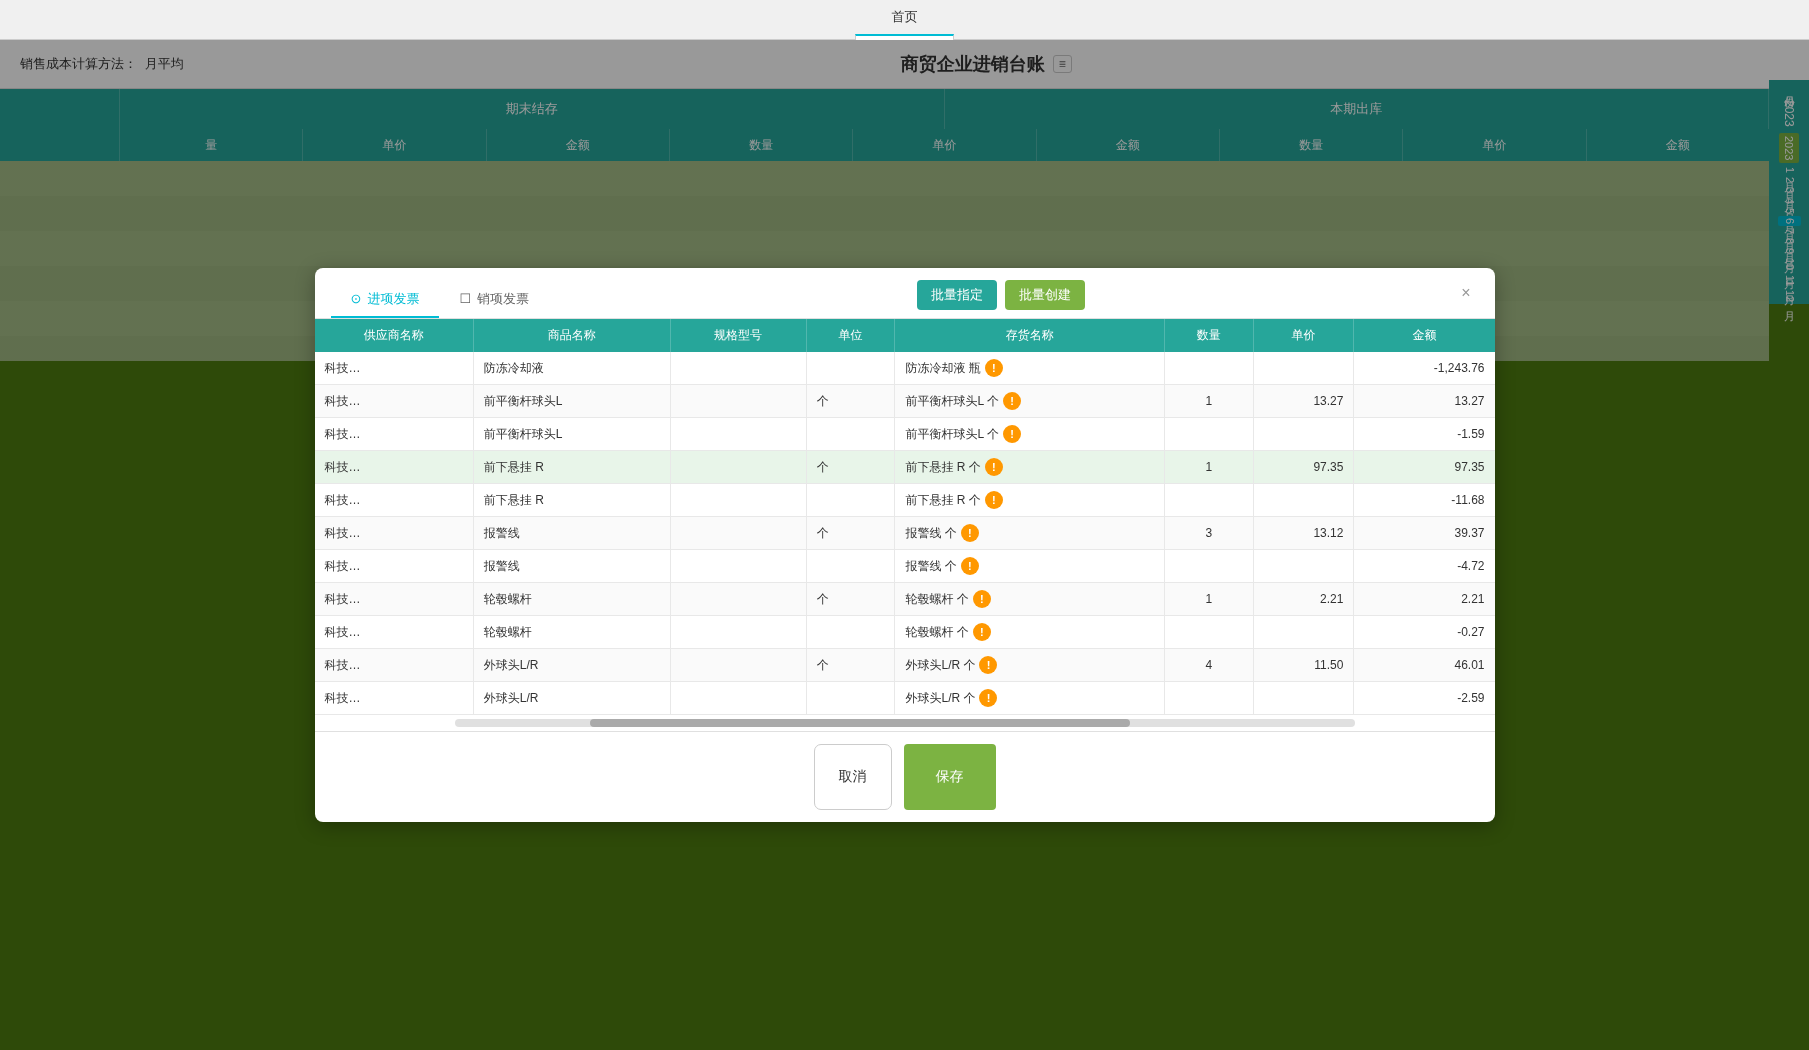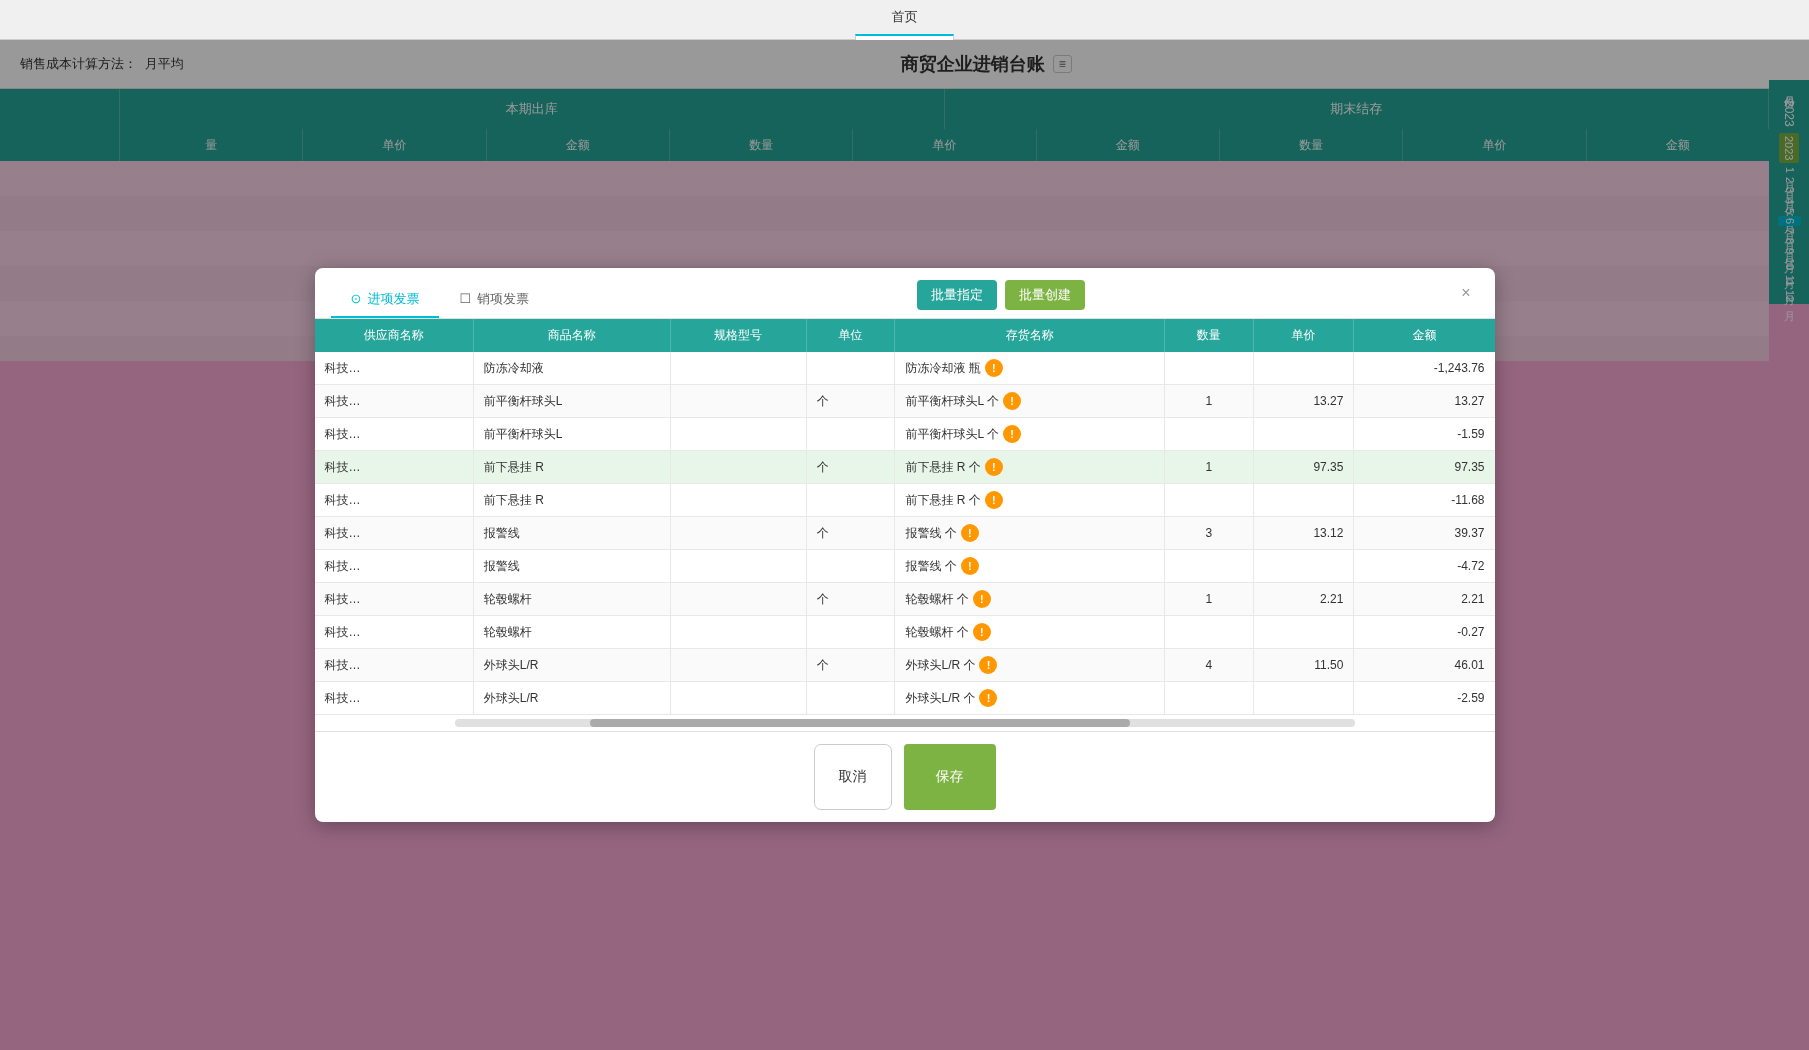"销售成本计算方法： 月平均" .main-page { background: #f9a8d4 -> #4d7c0f }
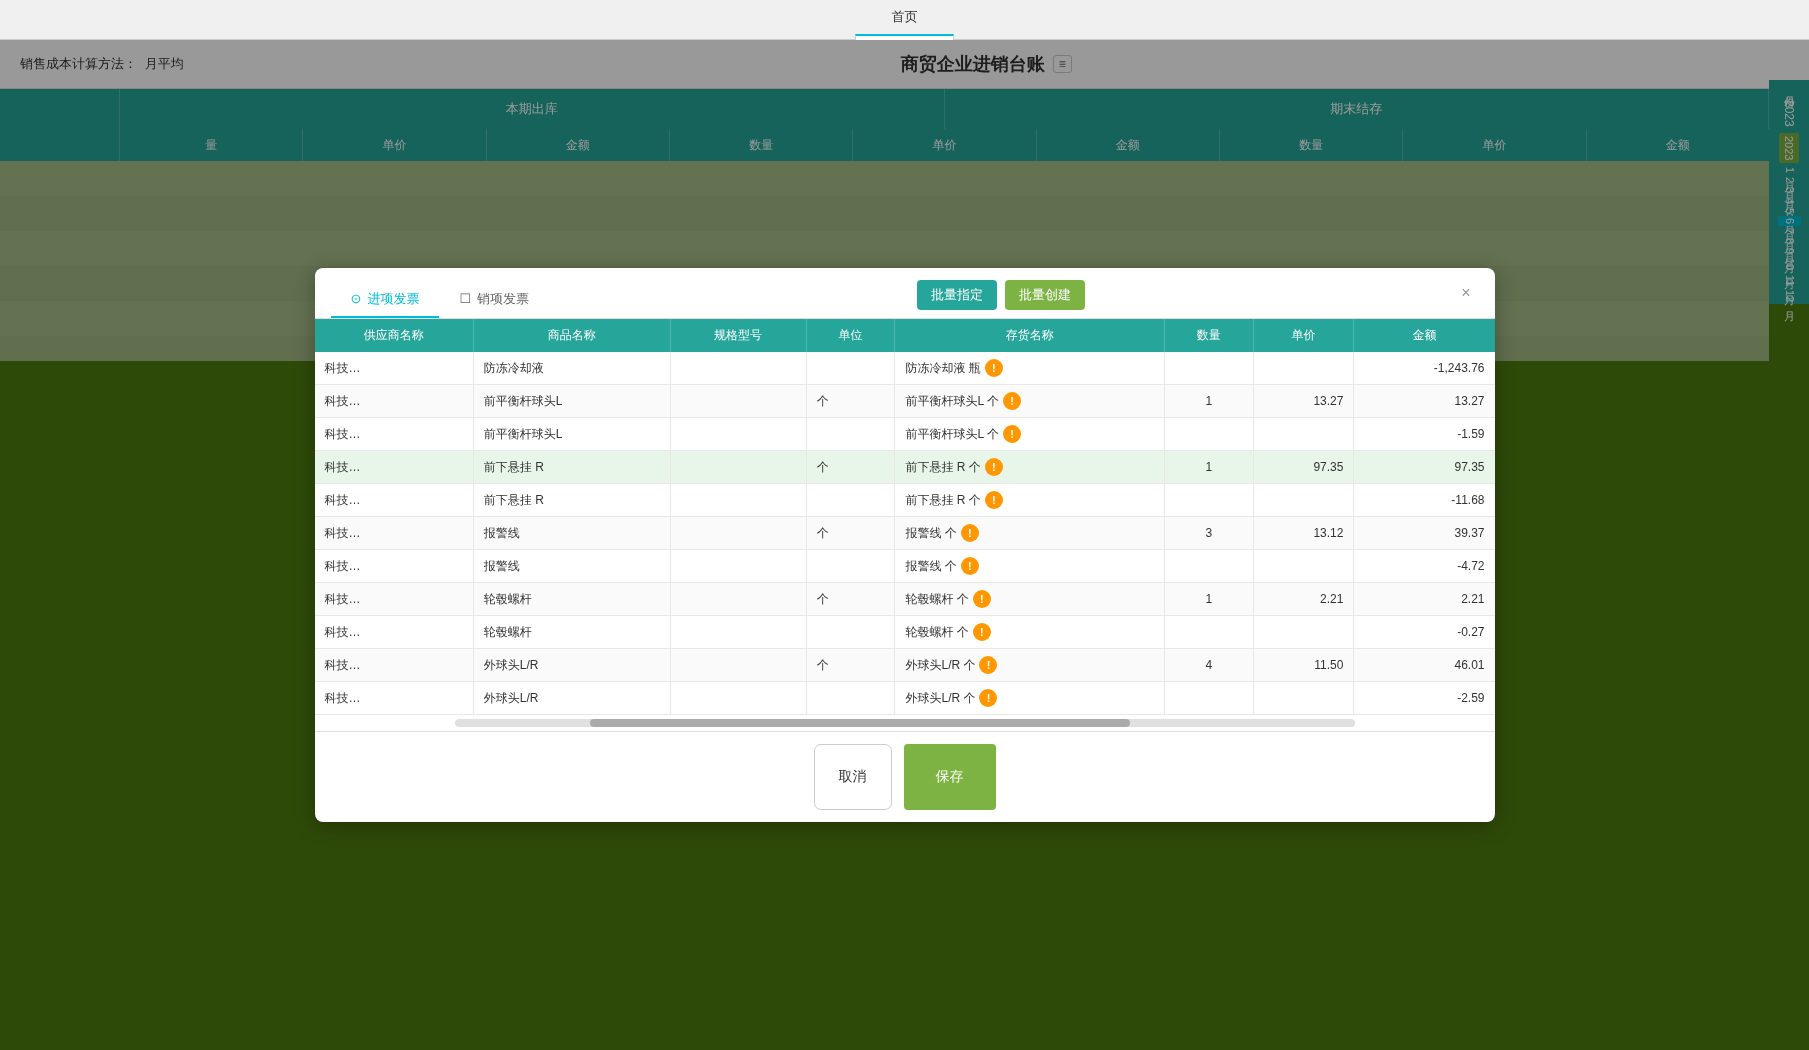"本期出库" div.h-period { order: before "期末结存" -> after "期末结存" }
